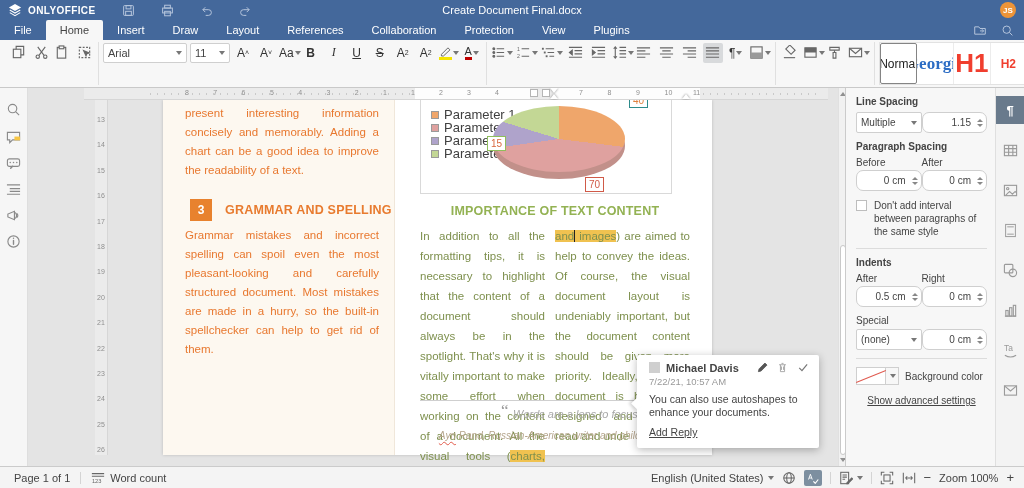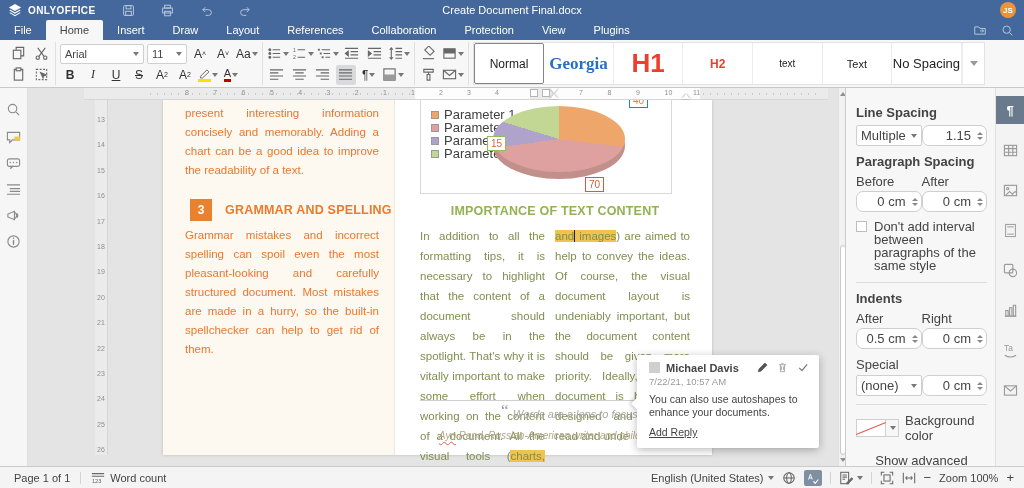"Arial" .tgroup { flex-direction: column -> row; justify-content: flex-end -> space-between }
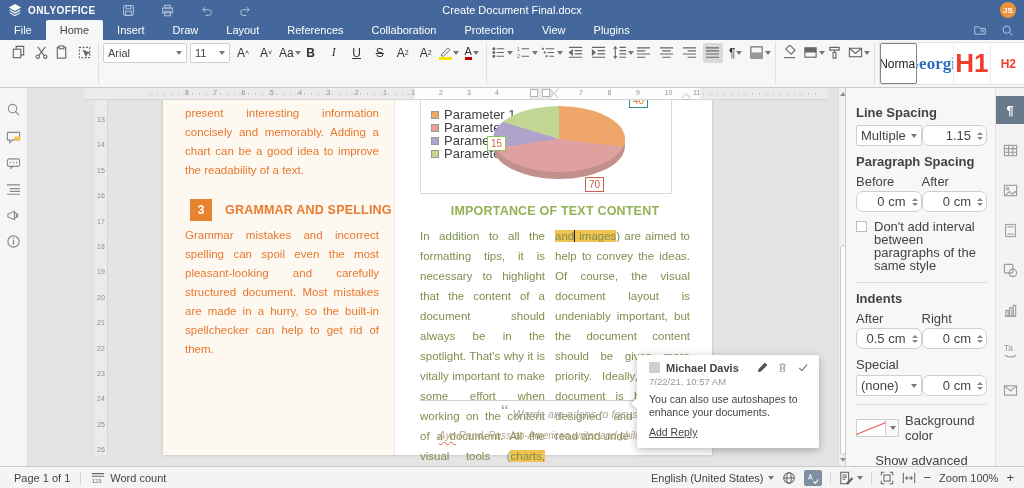"Line Spacing" .rcontent { font-size: 13px -> 10px; margin-top: 9px -> none }
